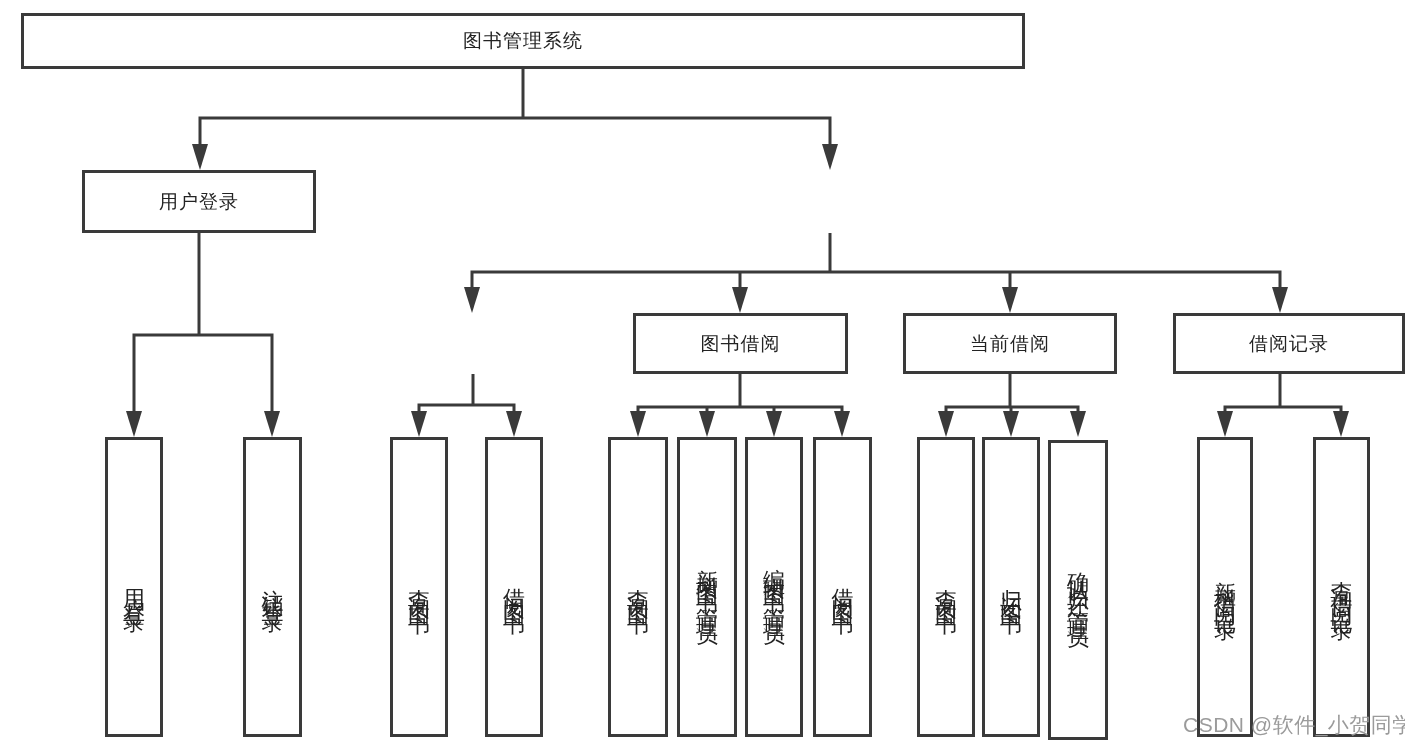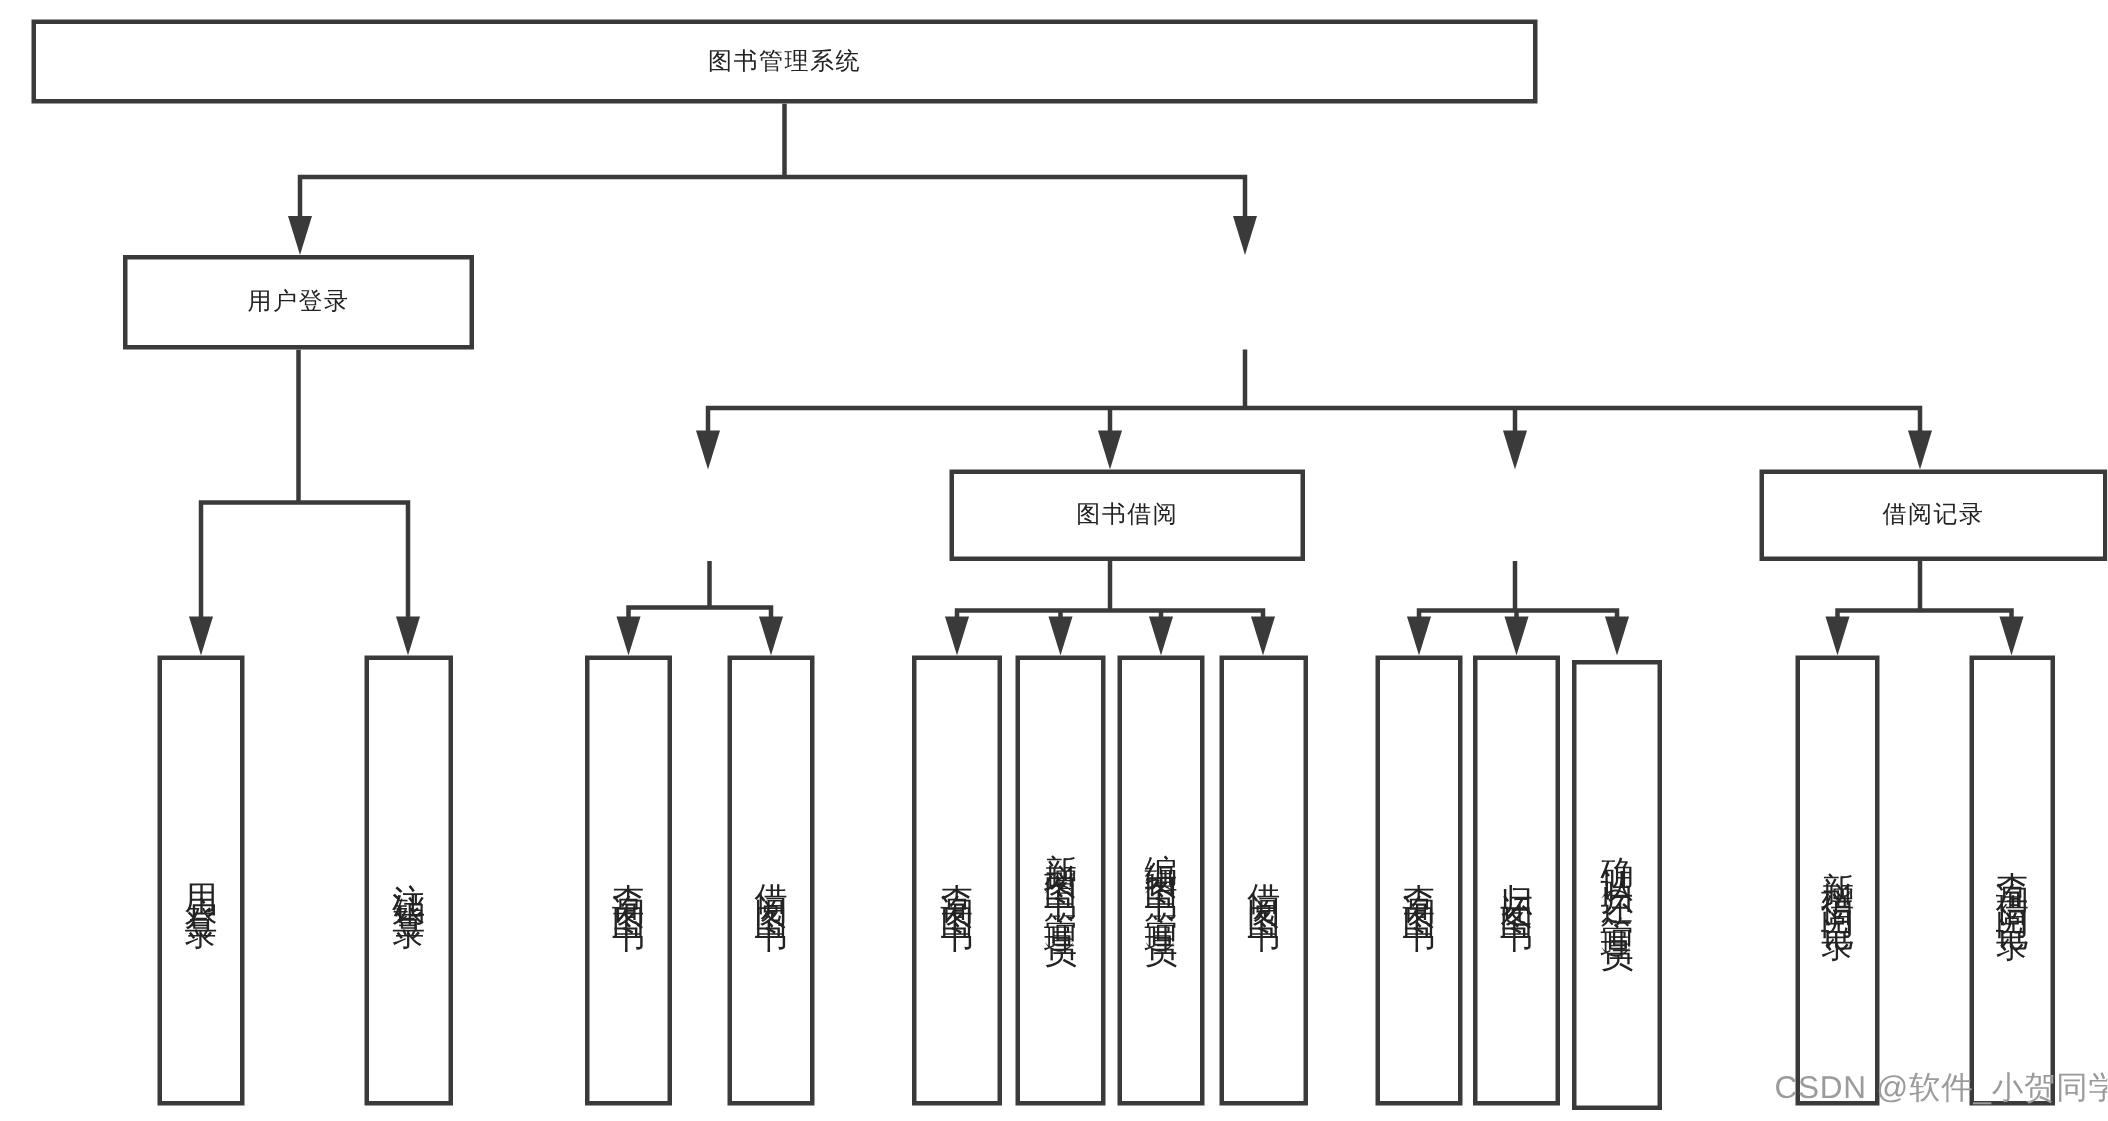"图书管理系统" .node.h { font-size: 16px -> 19px }
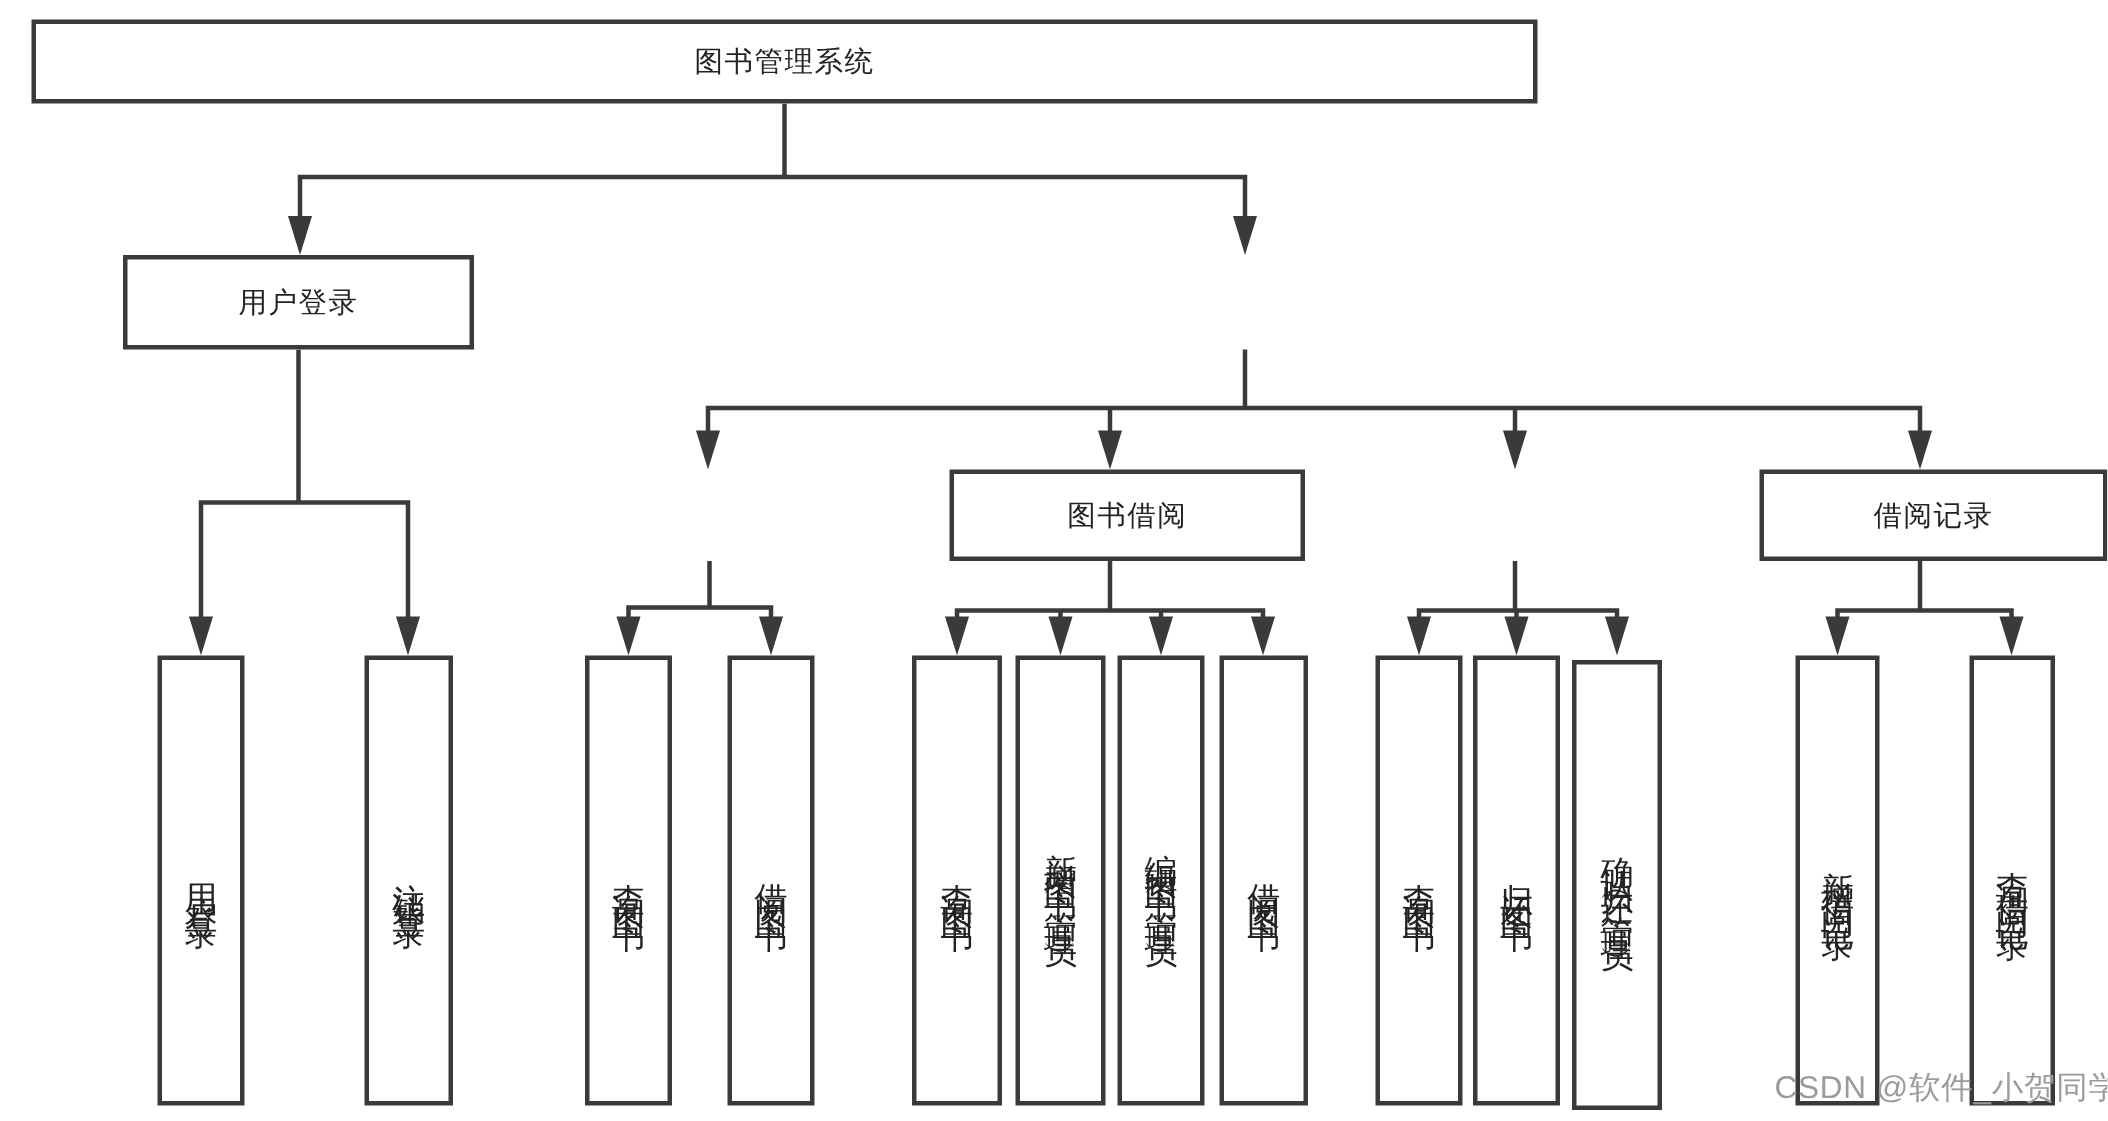"图书借阅" div.node { width: 237px -> 215px }
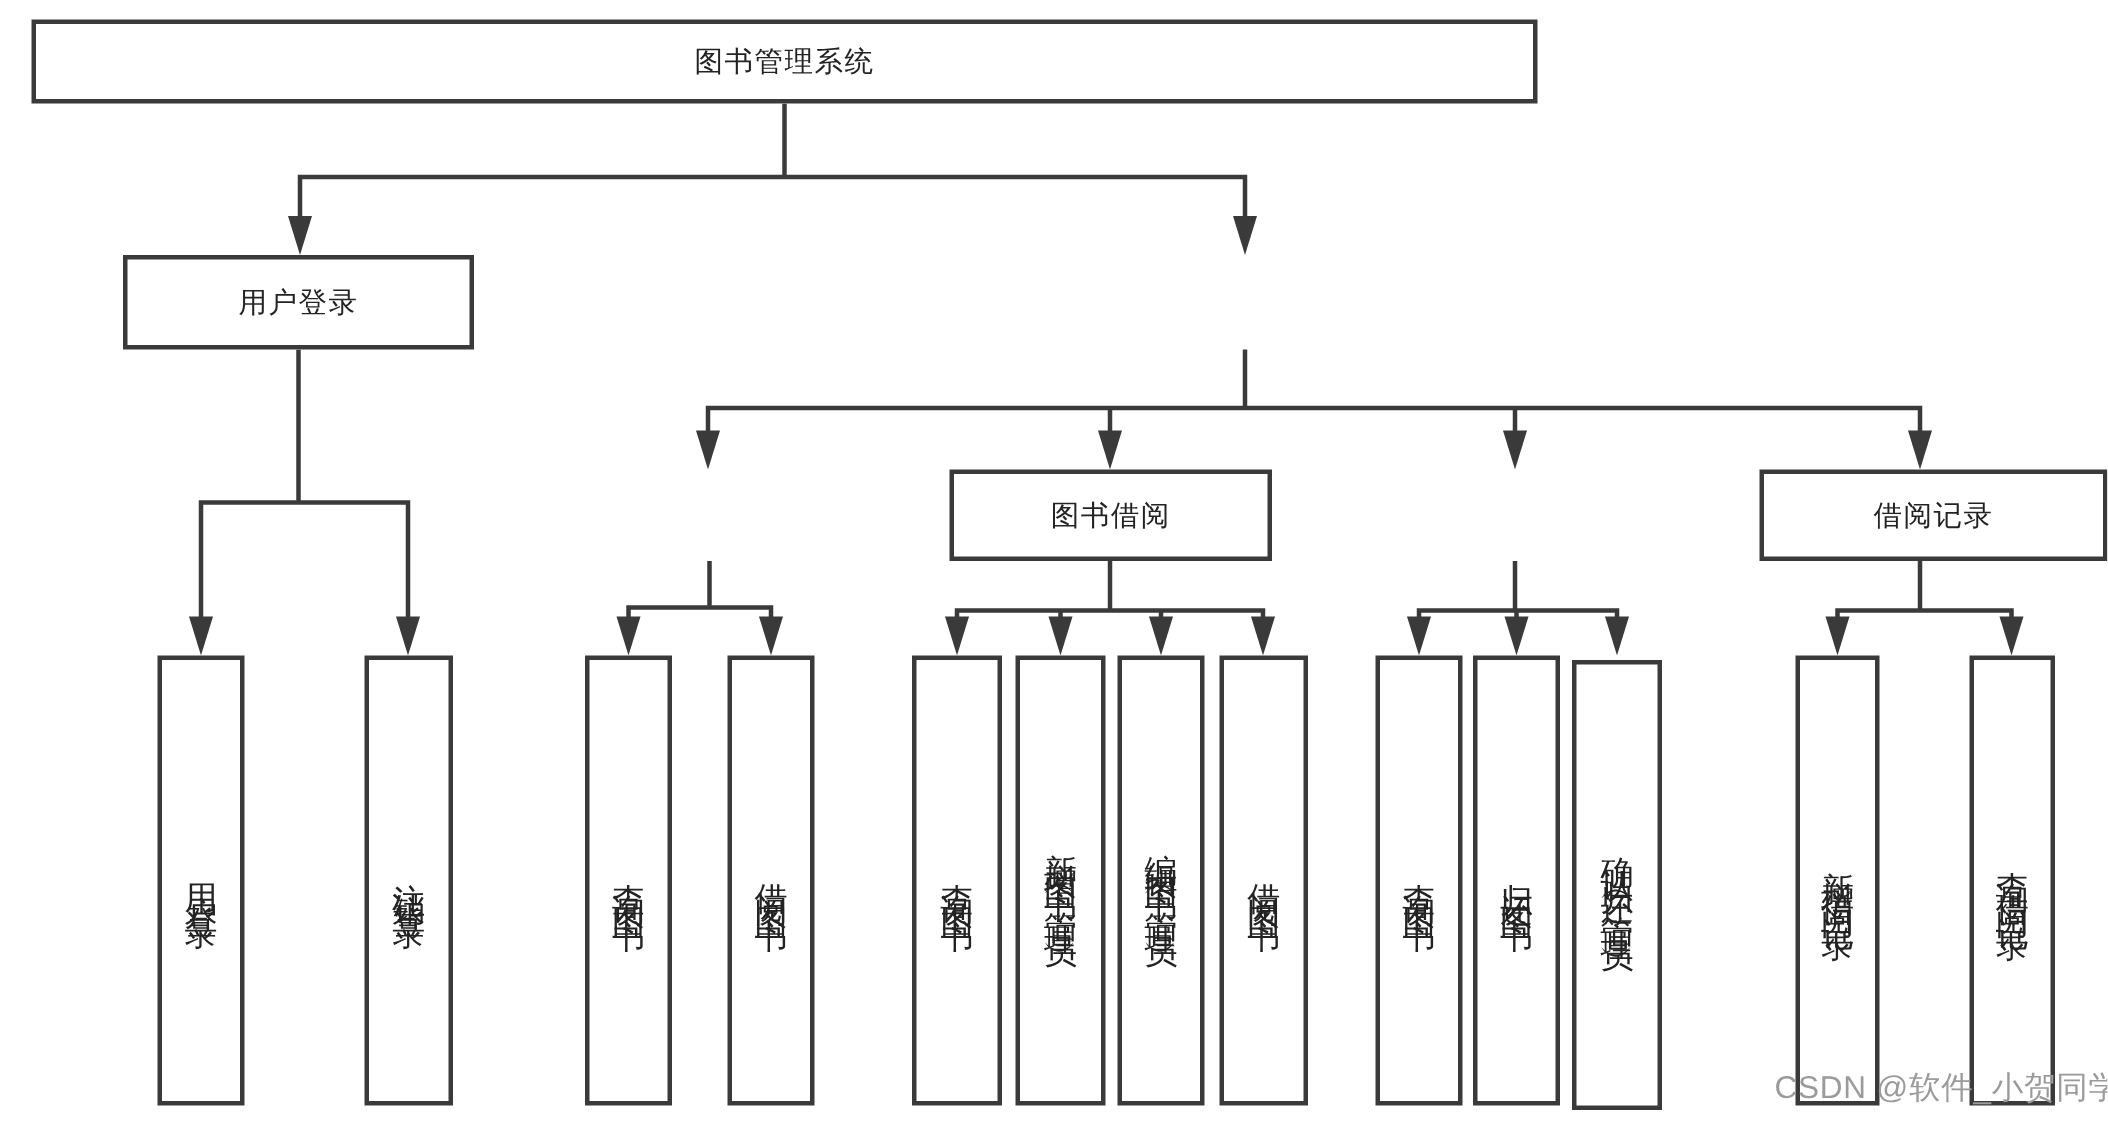"当前借阅" div.node { html: none -> <div> <span>当前借阅</span> </div> }
